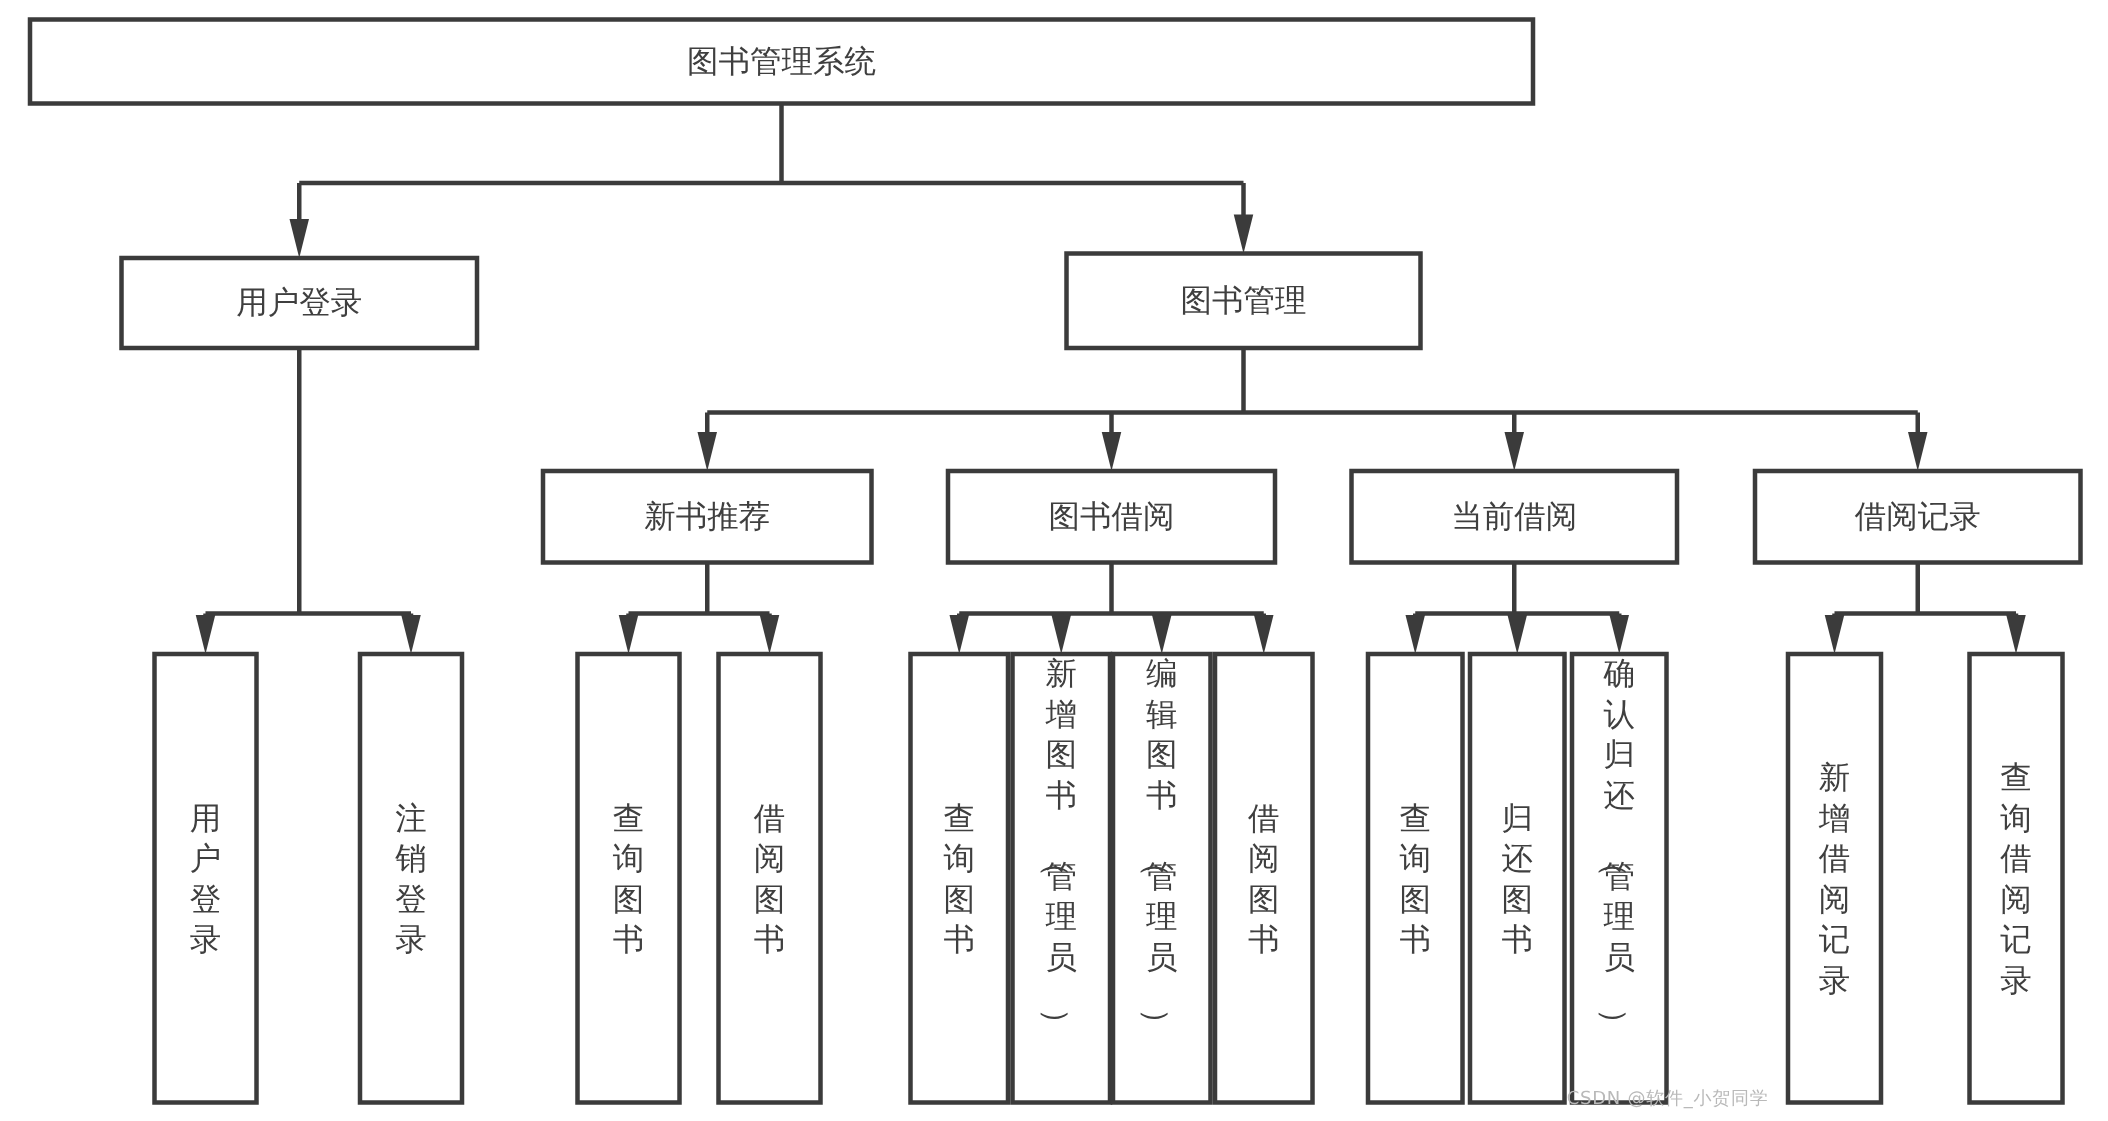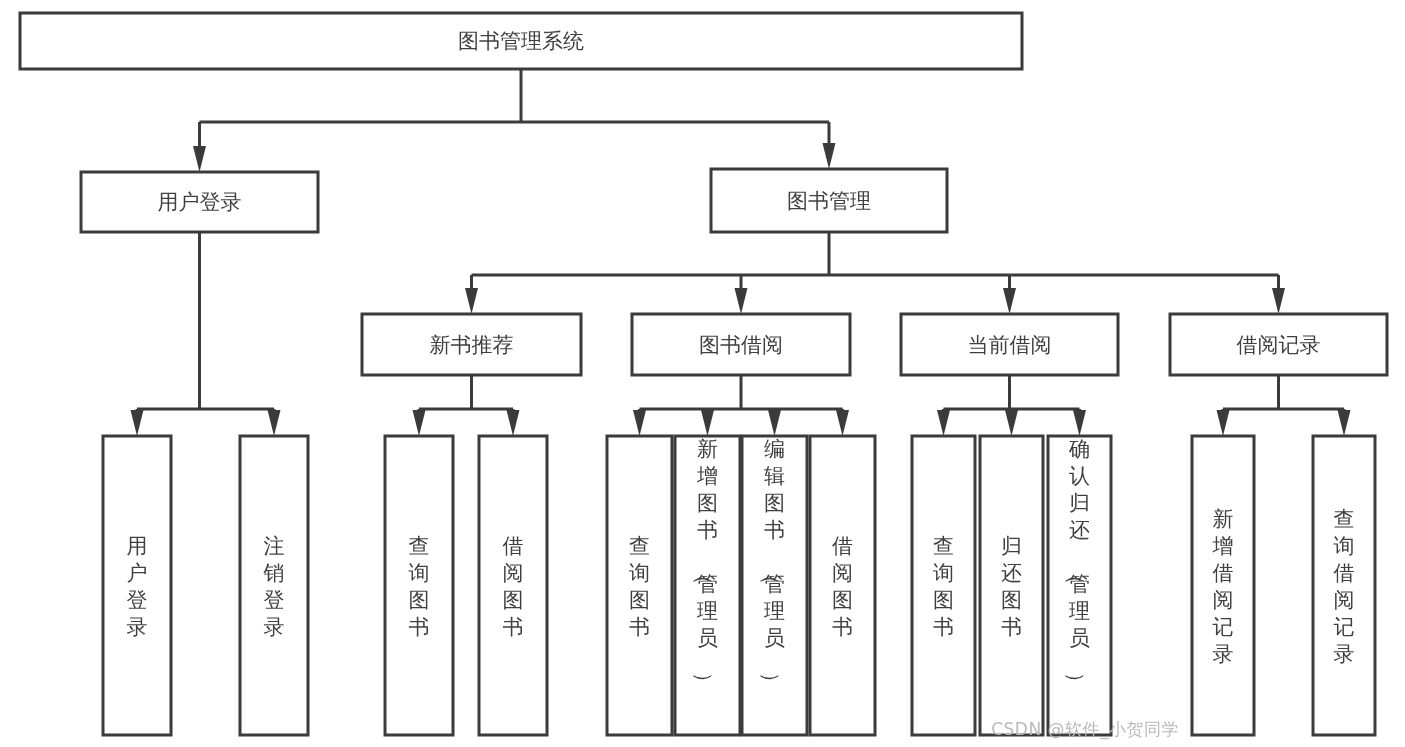"CSDN @软件_小贺同学" .watermark { font-size: 17px -> 12px }
